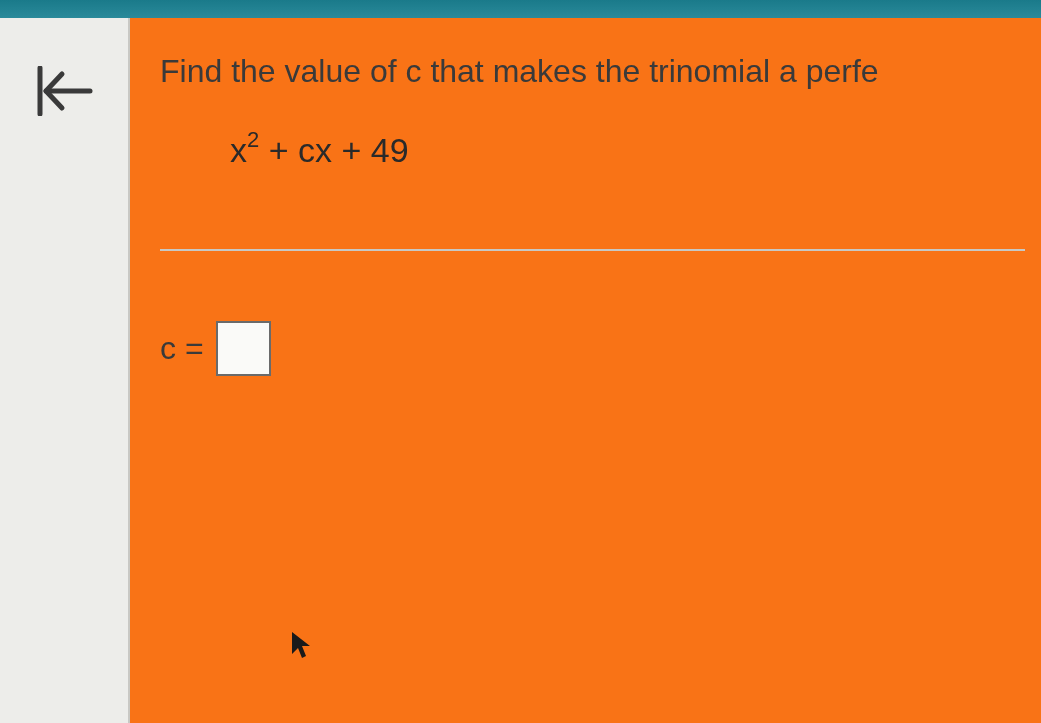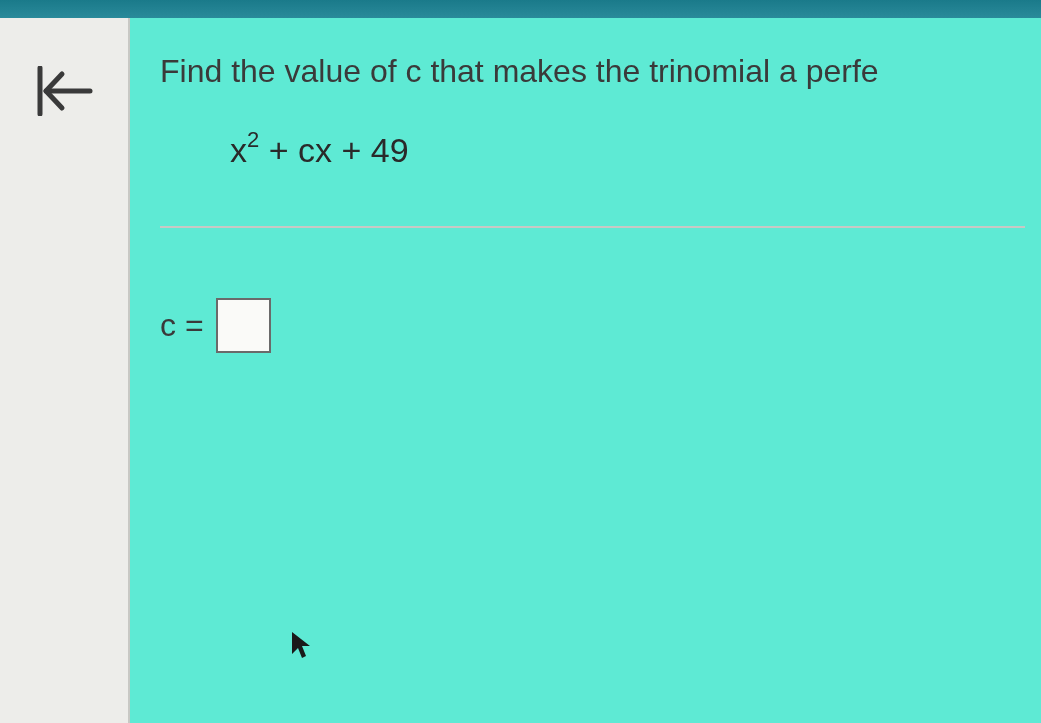"Find the value of c" .content-area { background: #5eead4 -> #f97316 }
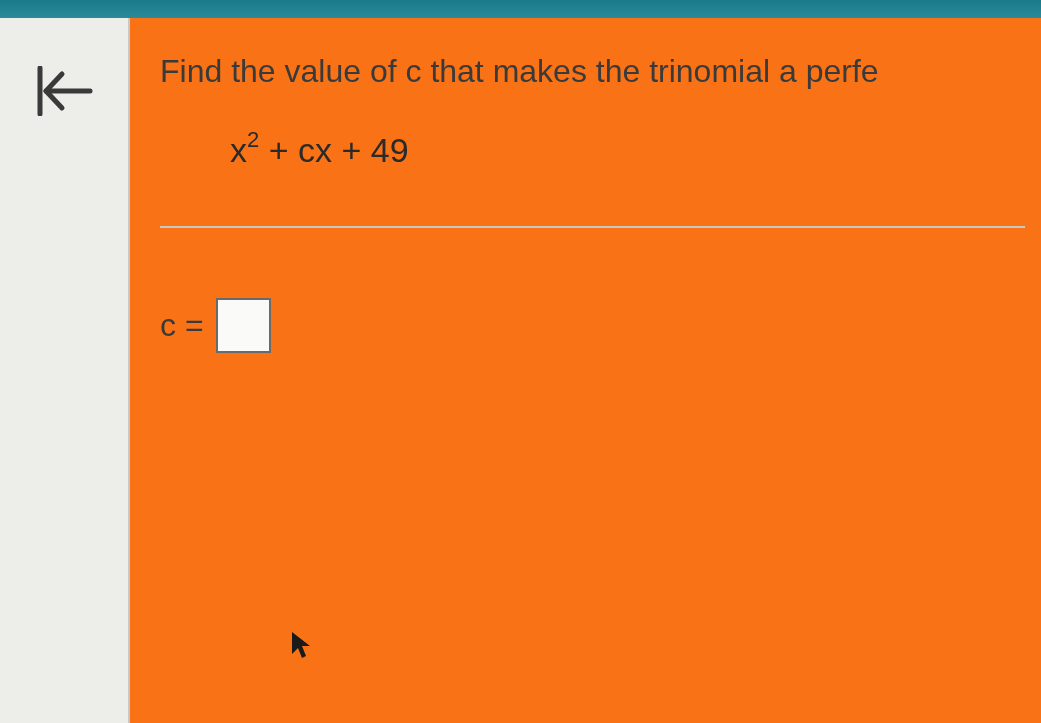"x2 + cx + 49" .expression { margin-bottom: 56px -> 79px }
